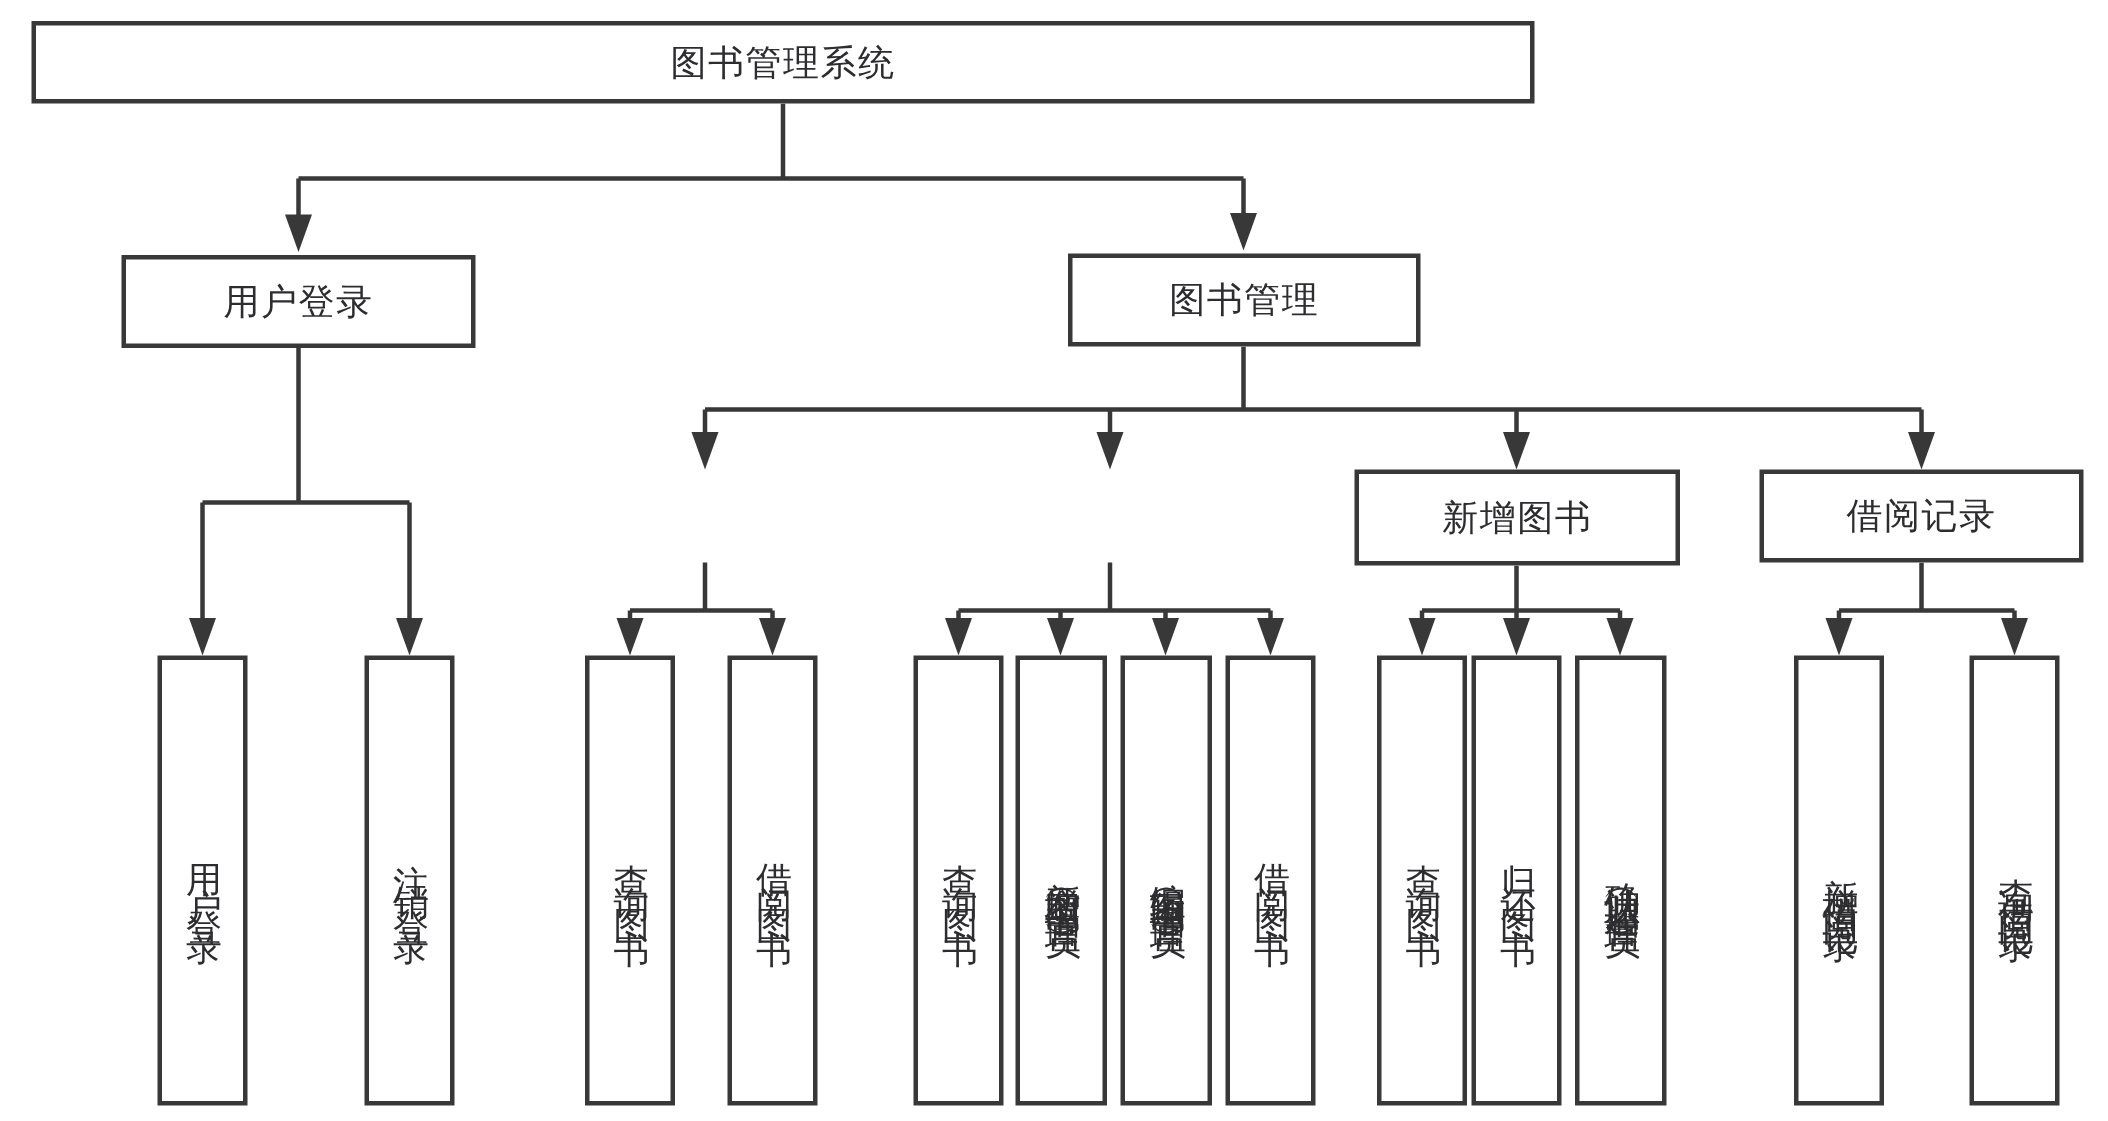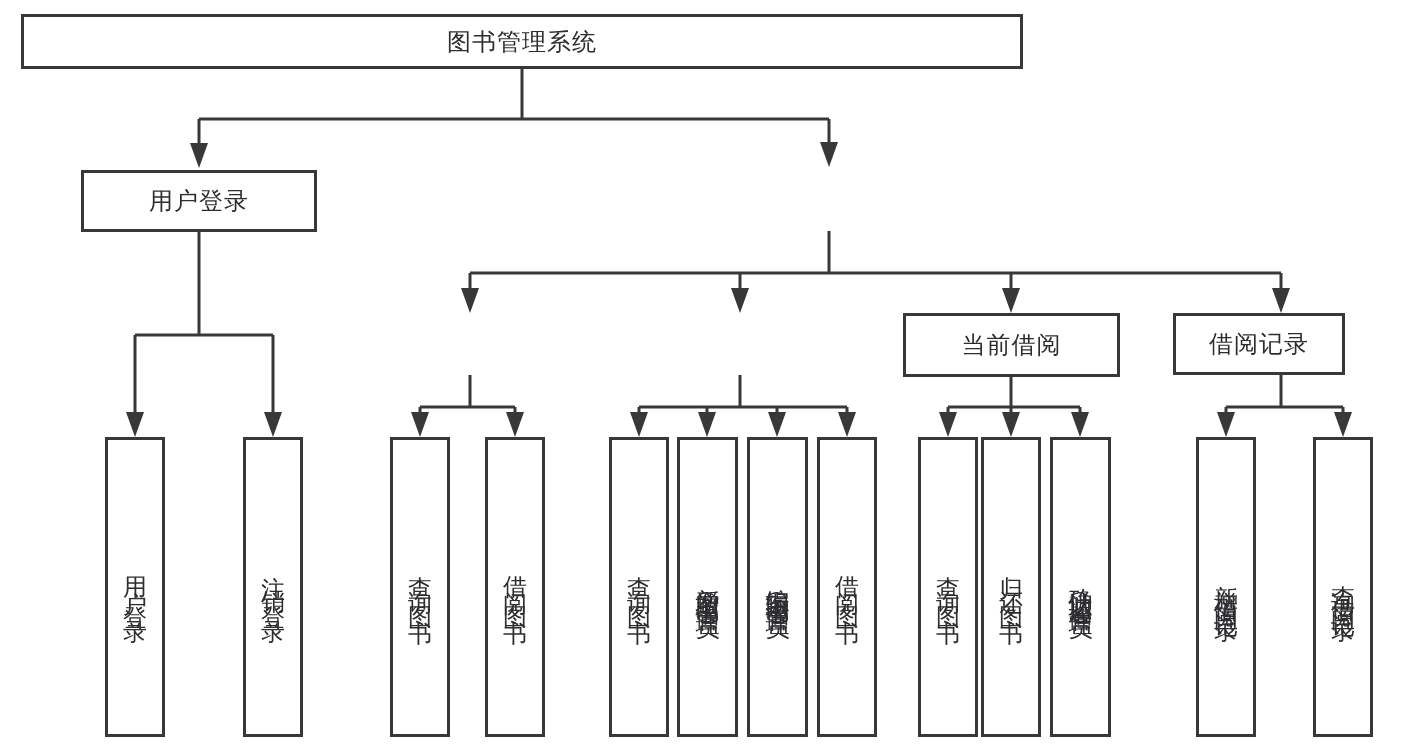"图书管理" div.node { html: none -> <div>图书管理</div> }
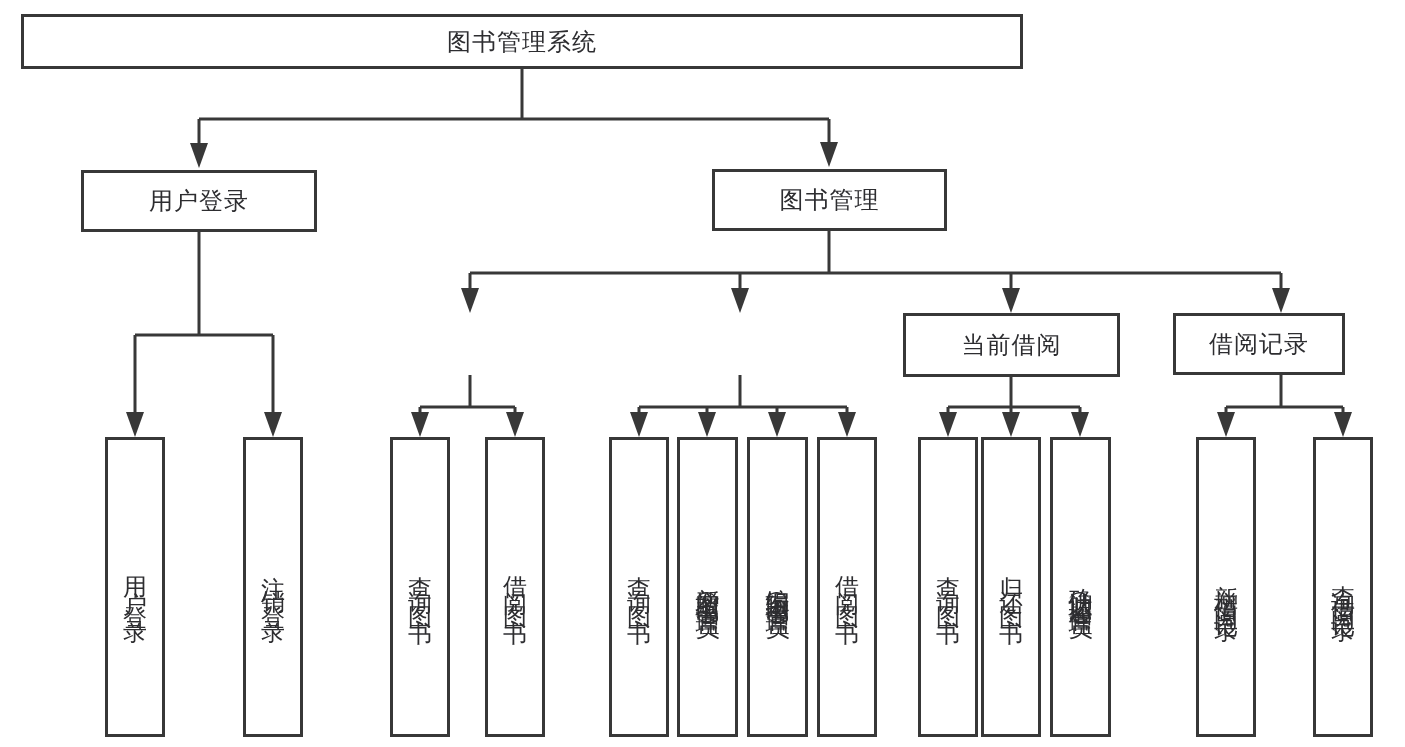"当前借阅" div.node { text: 当前借阅 -> 新增图书 }
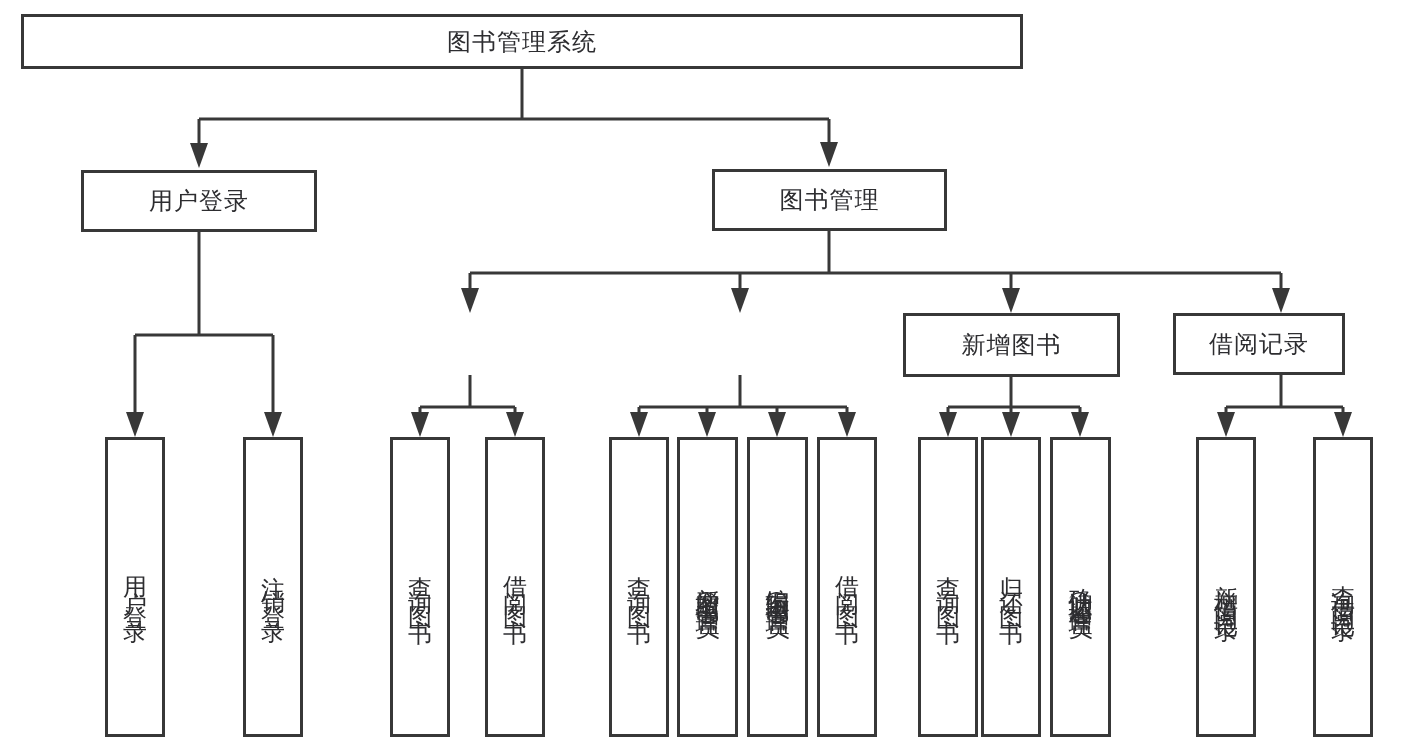"借阅记录" div.node { width: 172px -> 216px }
